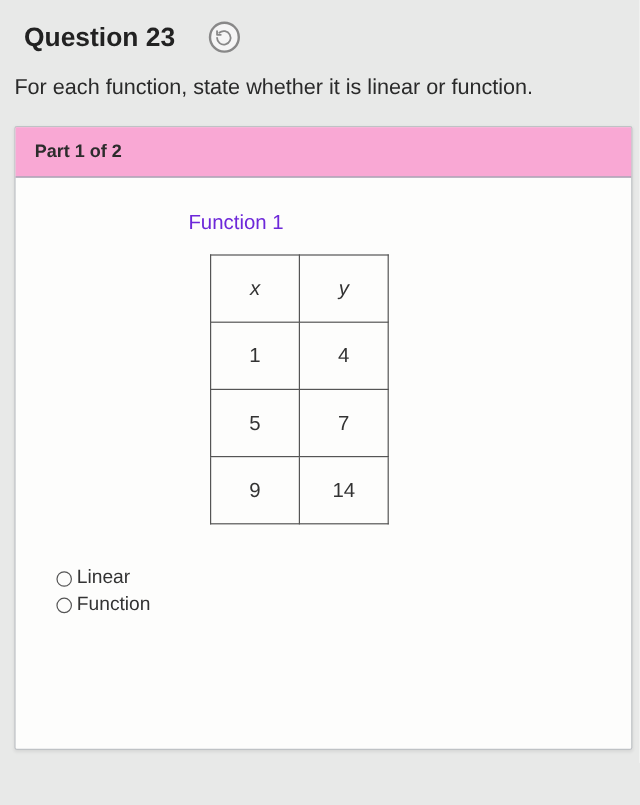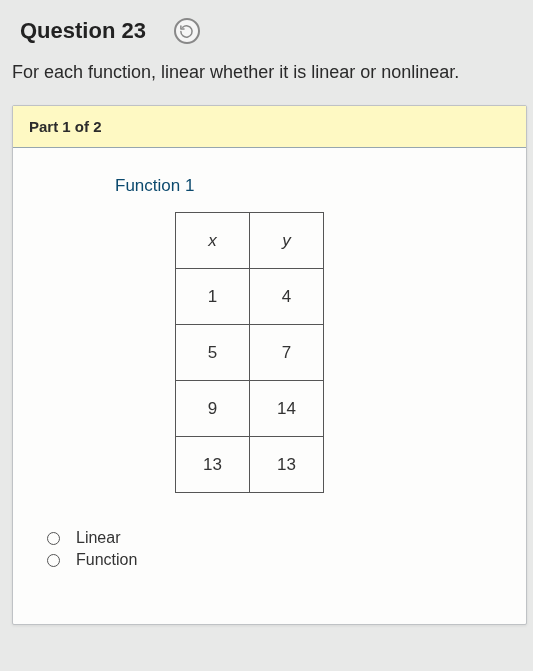"For each function, linear whether" div.instruction { text: linear whether it is linear or nonlinear -> state whether it is linear or function }
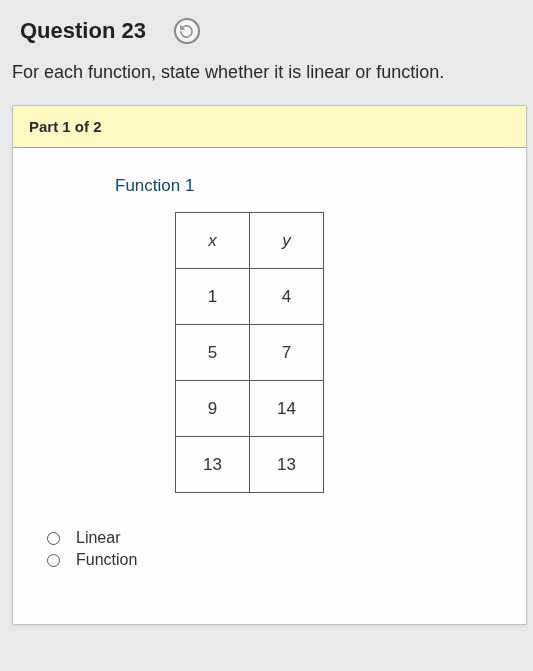"Part 1 of 2" .part-header { background: #fef9c3 -> #f9a8d4 }
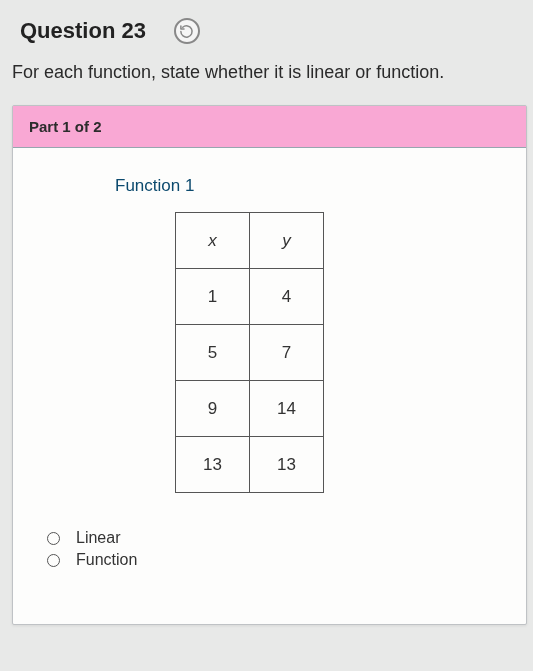"Function 1" .function-label { color: #0c4a6e -> #6d28d9; margin-left: 68px -> 110px }
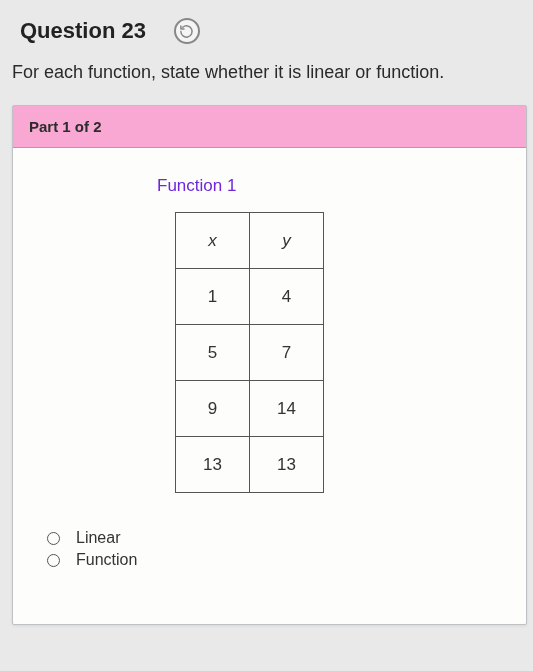"13" tr { html: <tr> <td>13</td> <td>13</td> </tr> -> none }
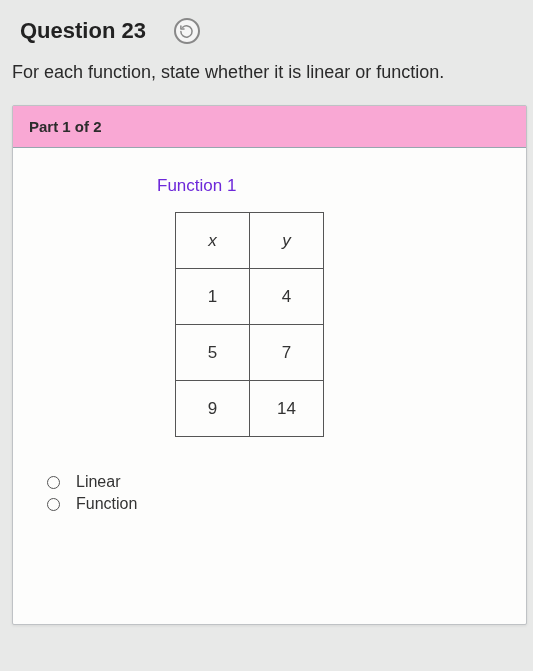"Linear" .option { gap: 16px -> 4px }
